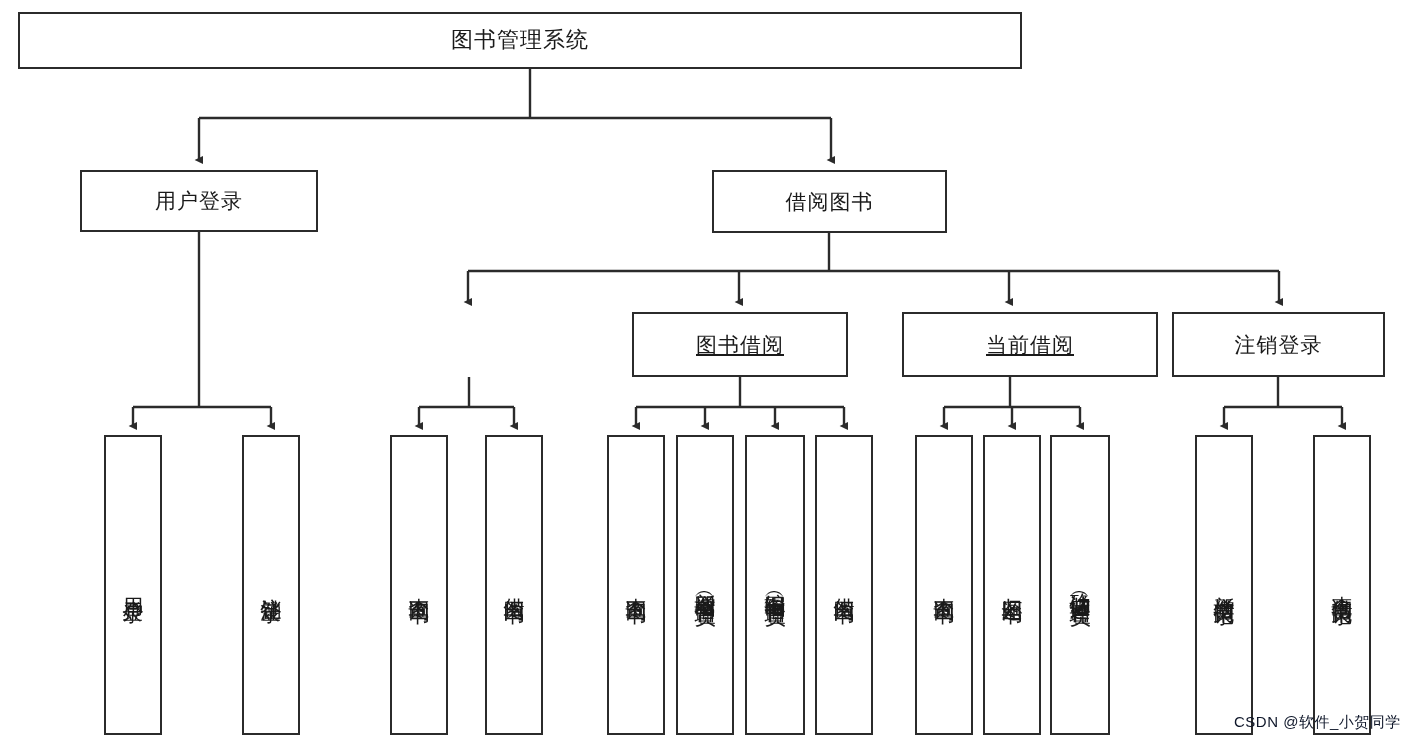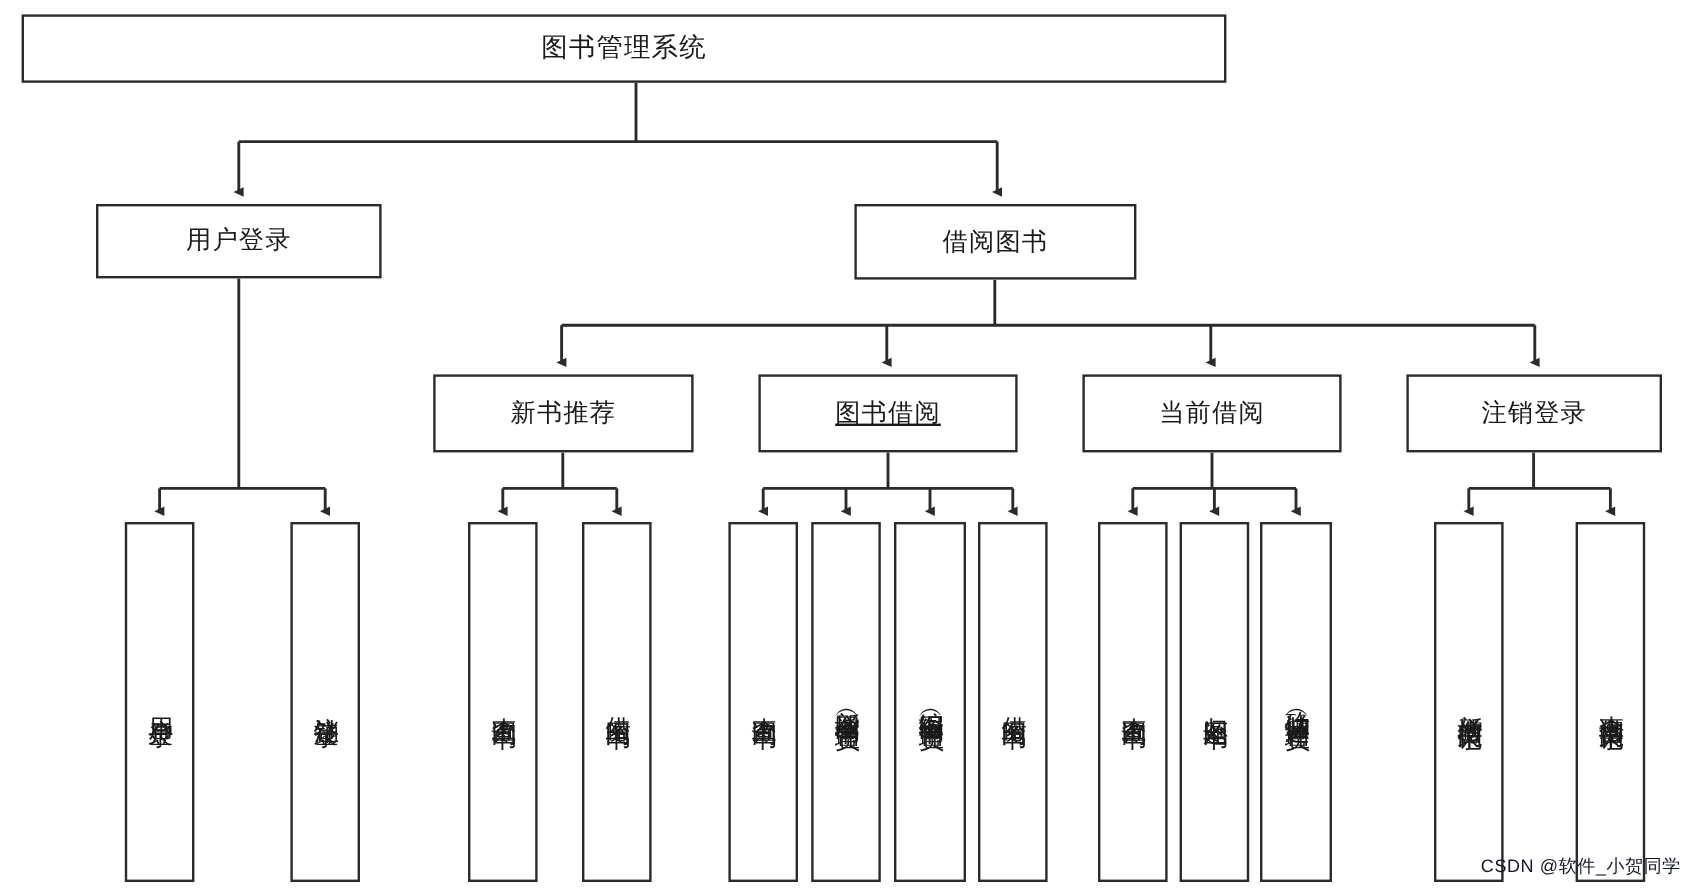"新书推荐" div.node { html: <div> <span>新书推荐</span> </div> -> none }
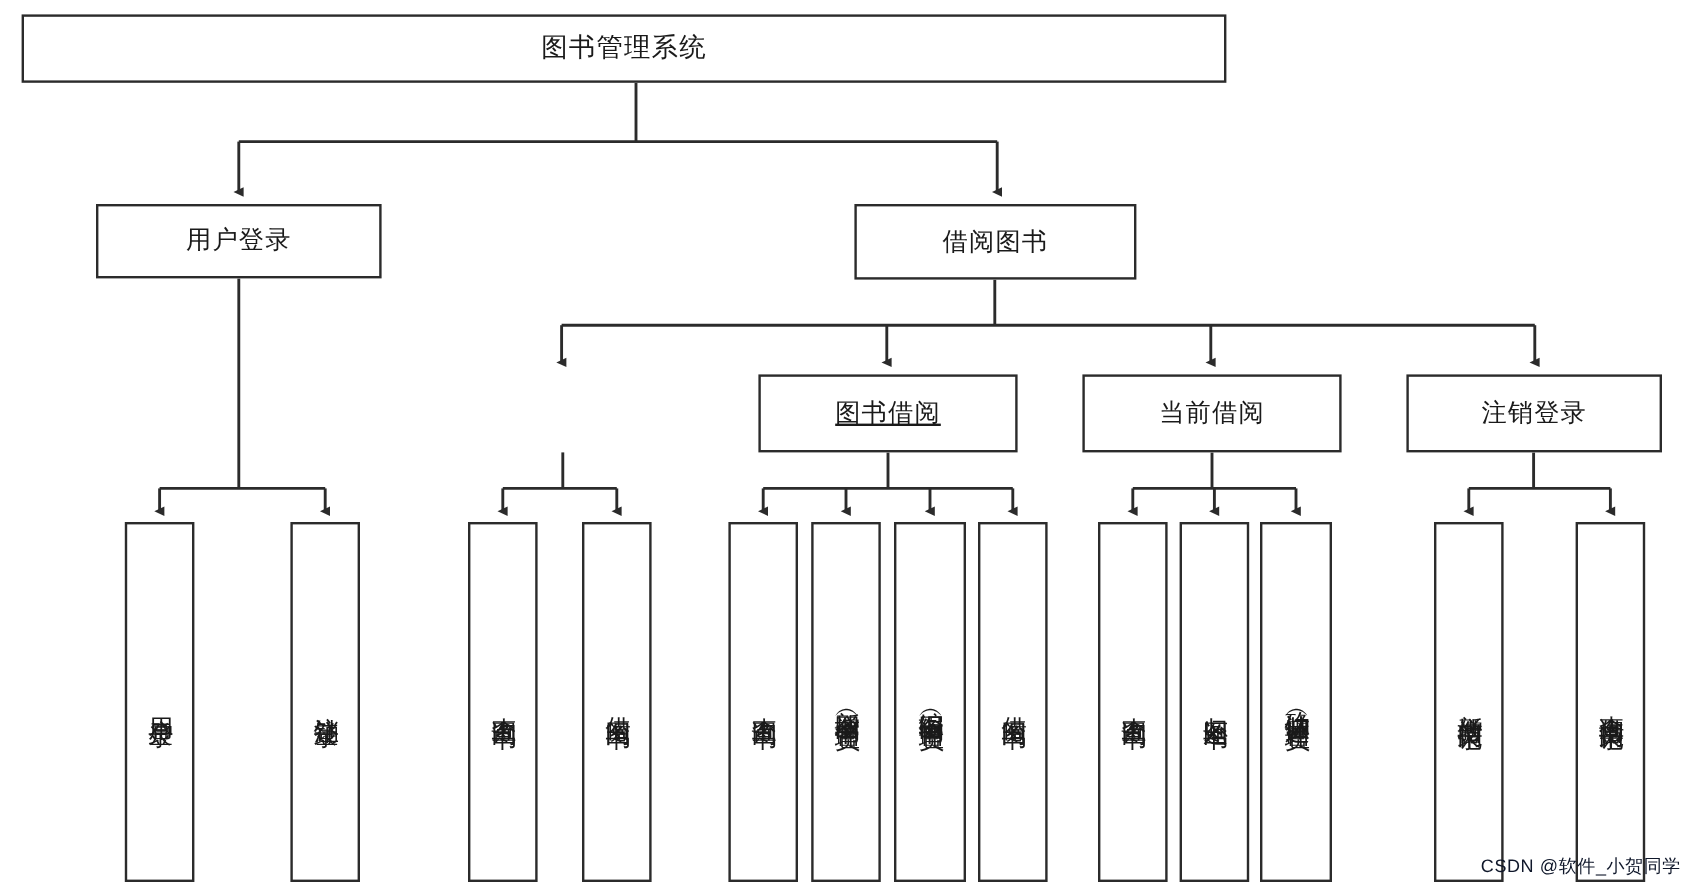"当前借阅" div.node { text-decoration: none -> underline; width: 216px -> 256px }
